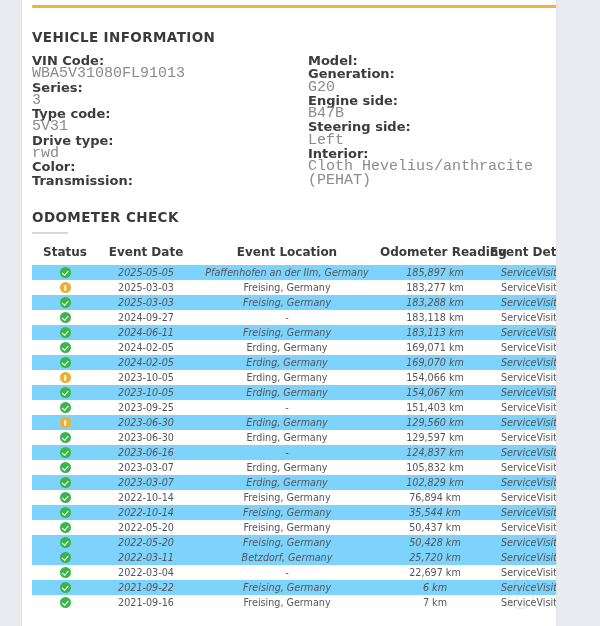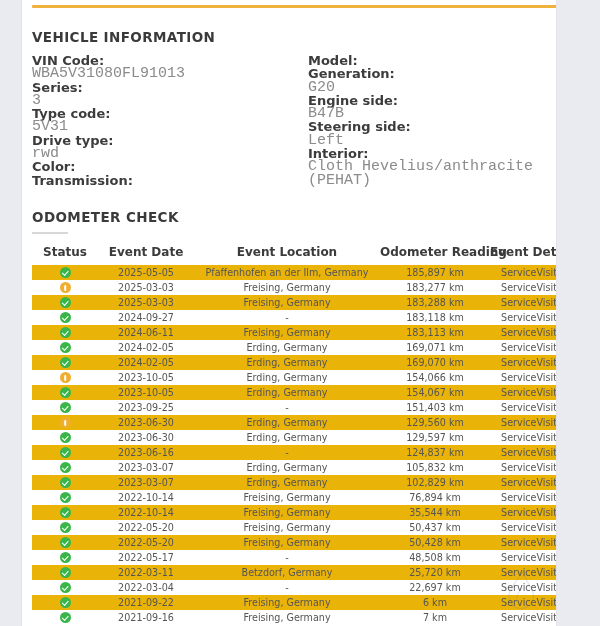"2025-05-05" table.odometer tbody tr.stripe td { background: #eab308 -> #7dd3fc; font-style: none -> italic }
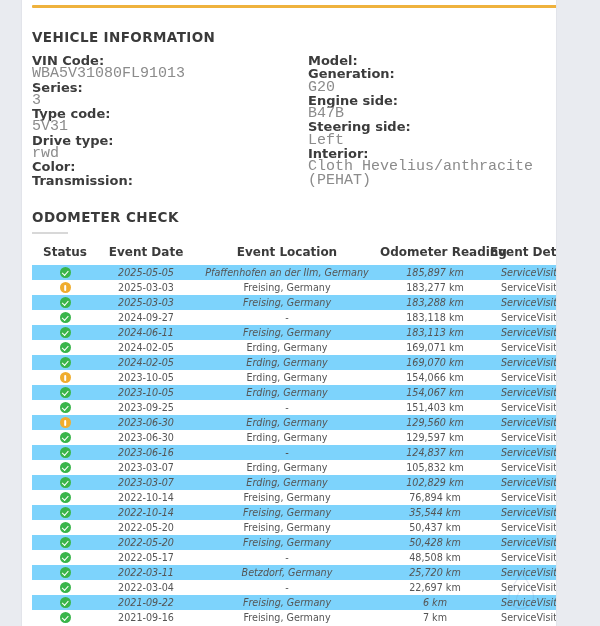"2022-05-17" tr { html: <tr> <td><span></span></td> <td>2022-05-17</td> <td>-</td> <td>48,508 km</td> <td>ServiceVisit</td> </tr> -> none }
